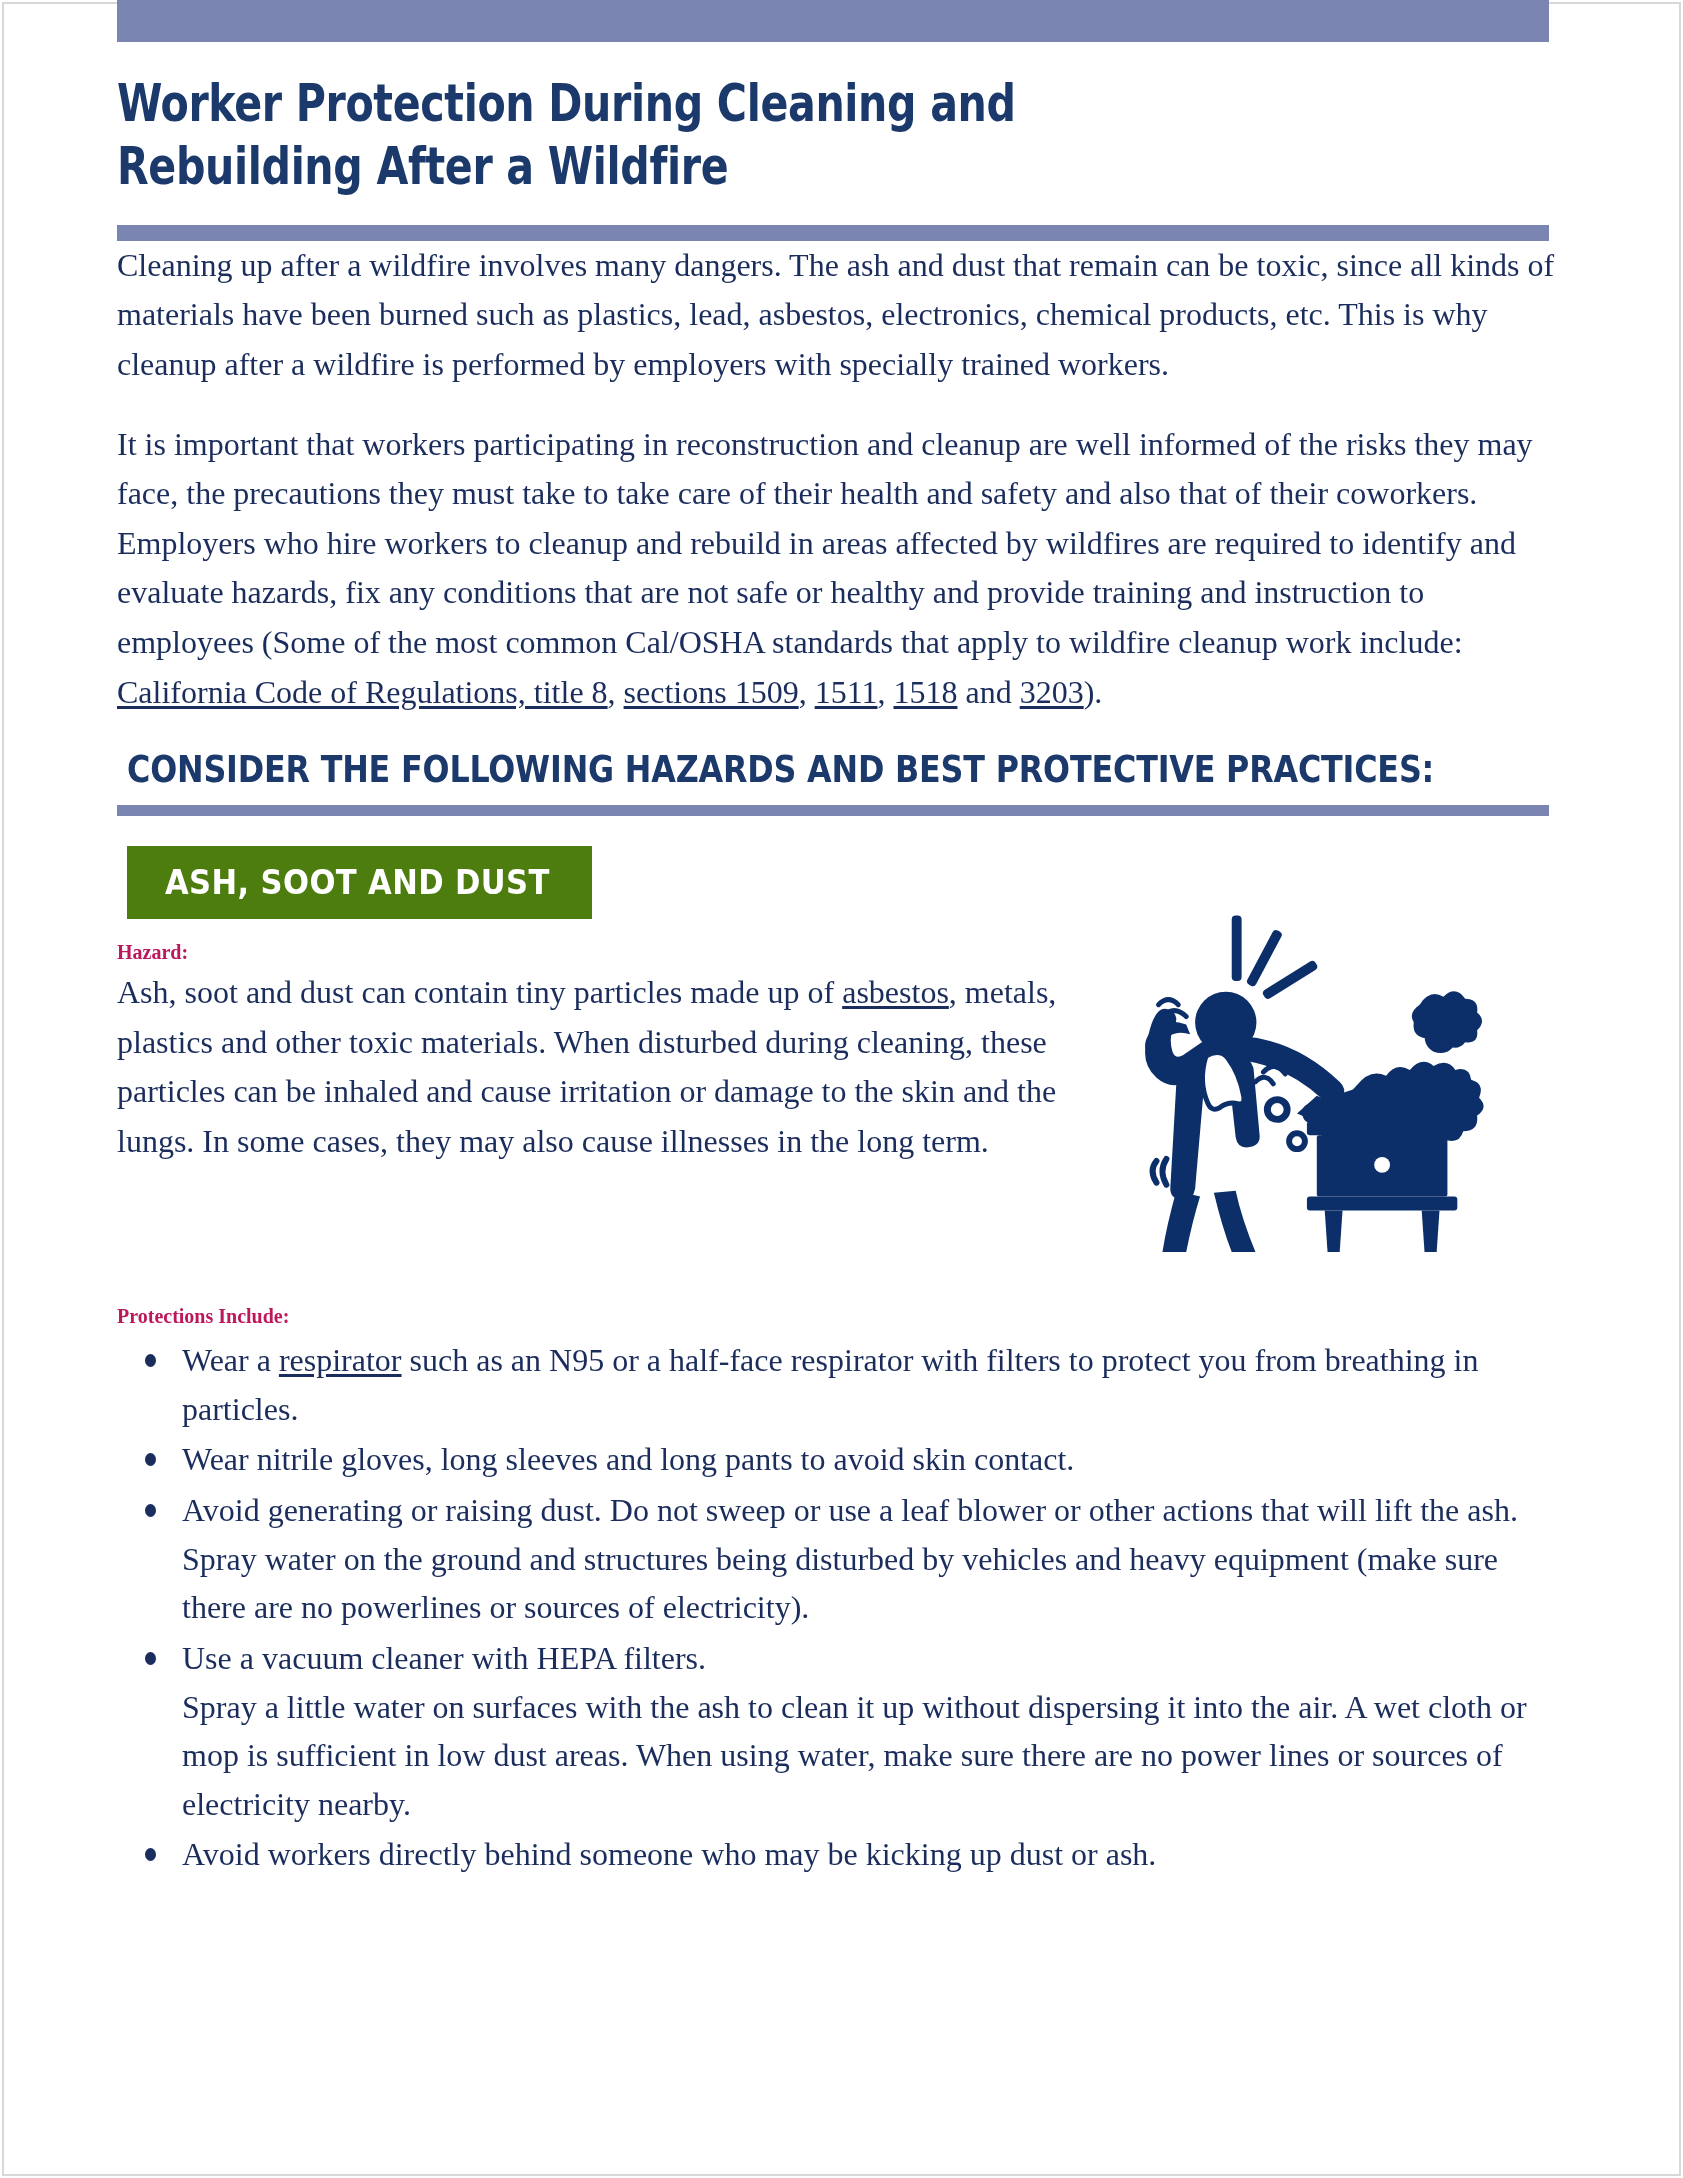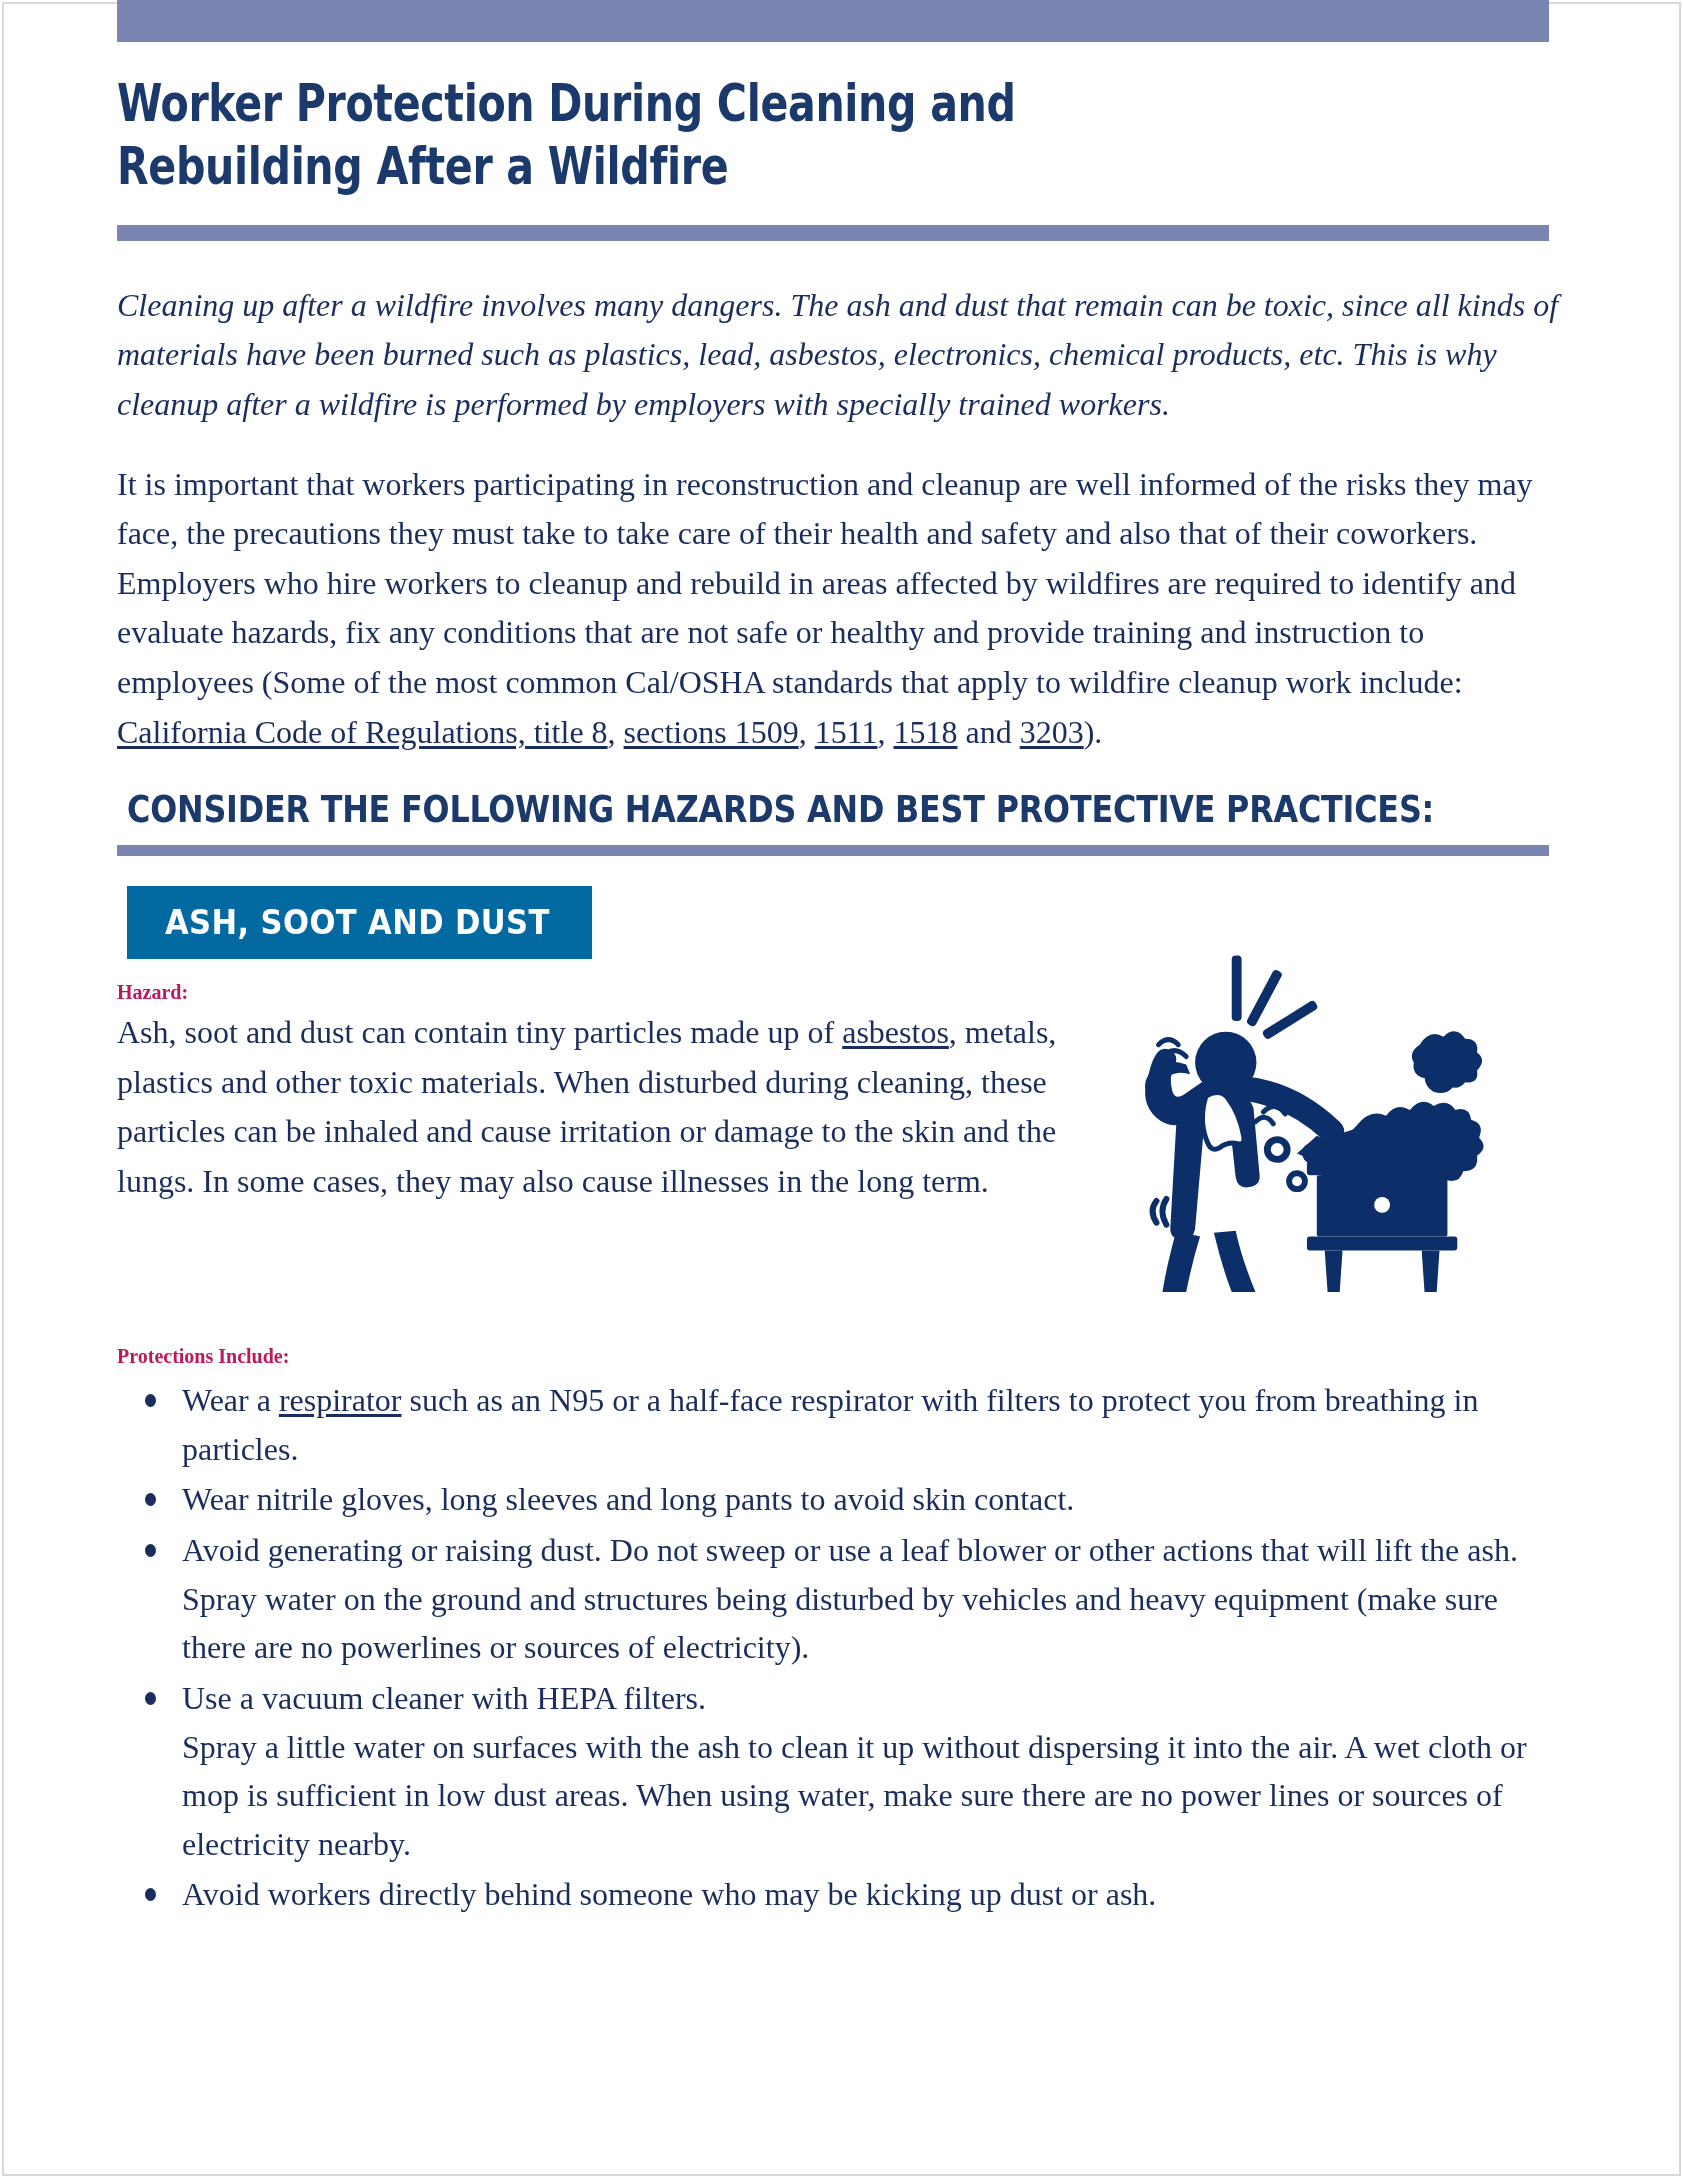"Cleaning up after a wildfire" p.body { font-style: italic -> none; margin-top: 40px -> none }
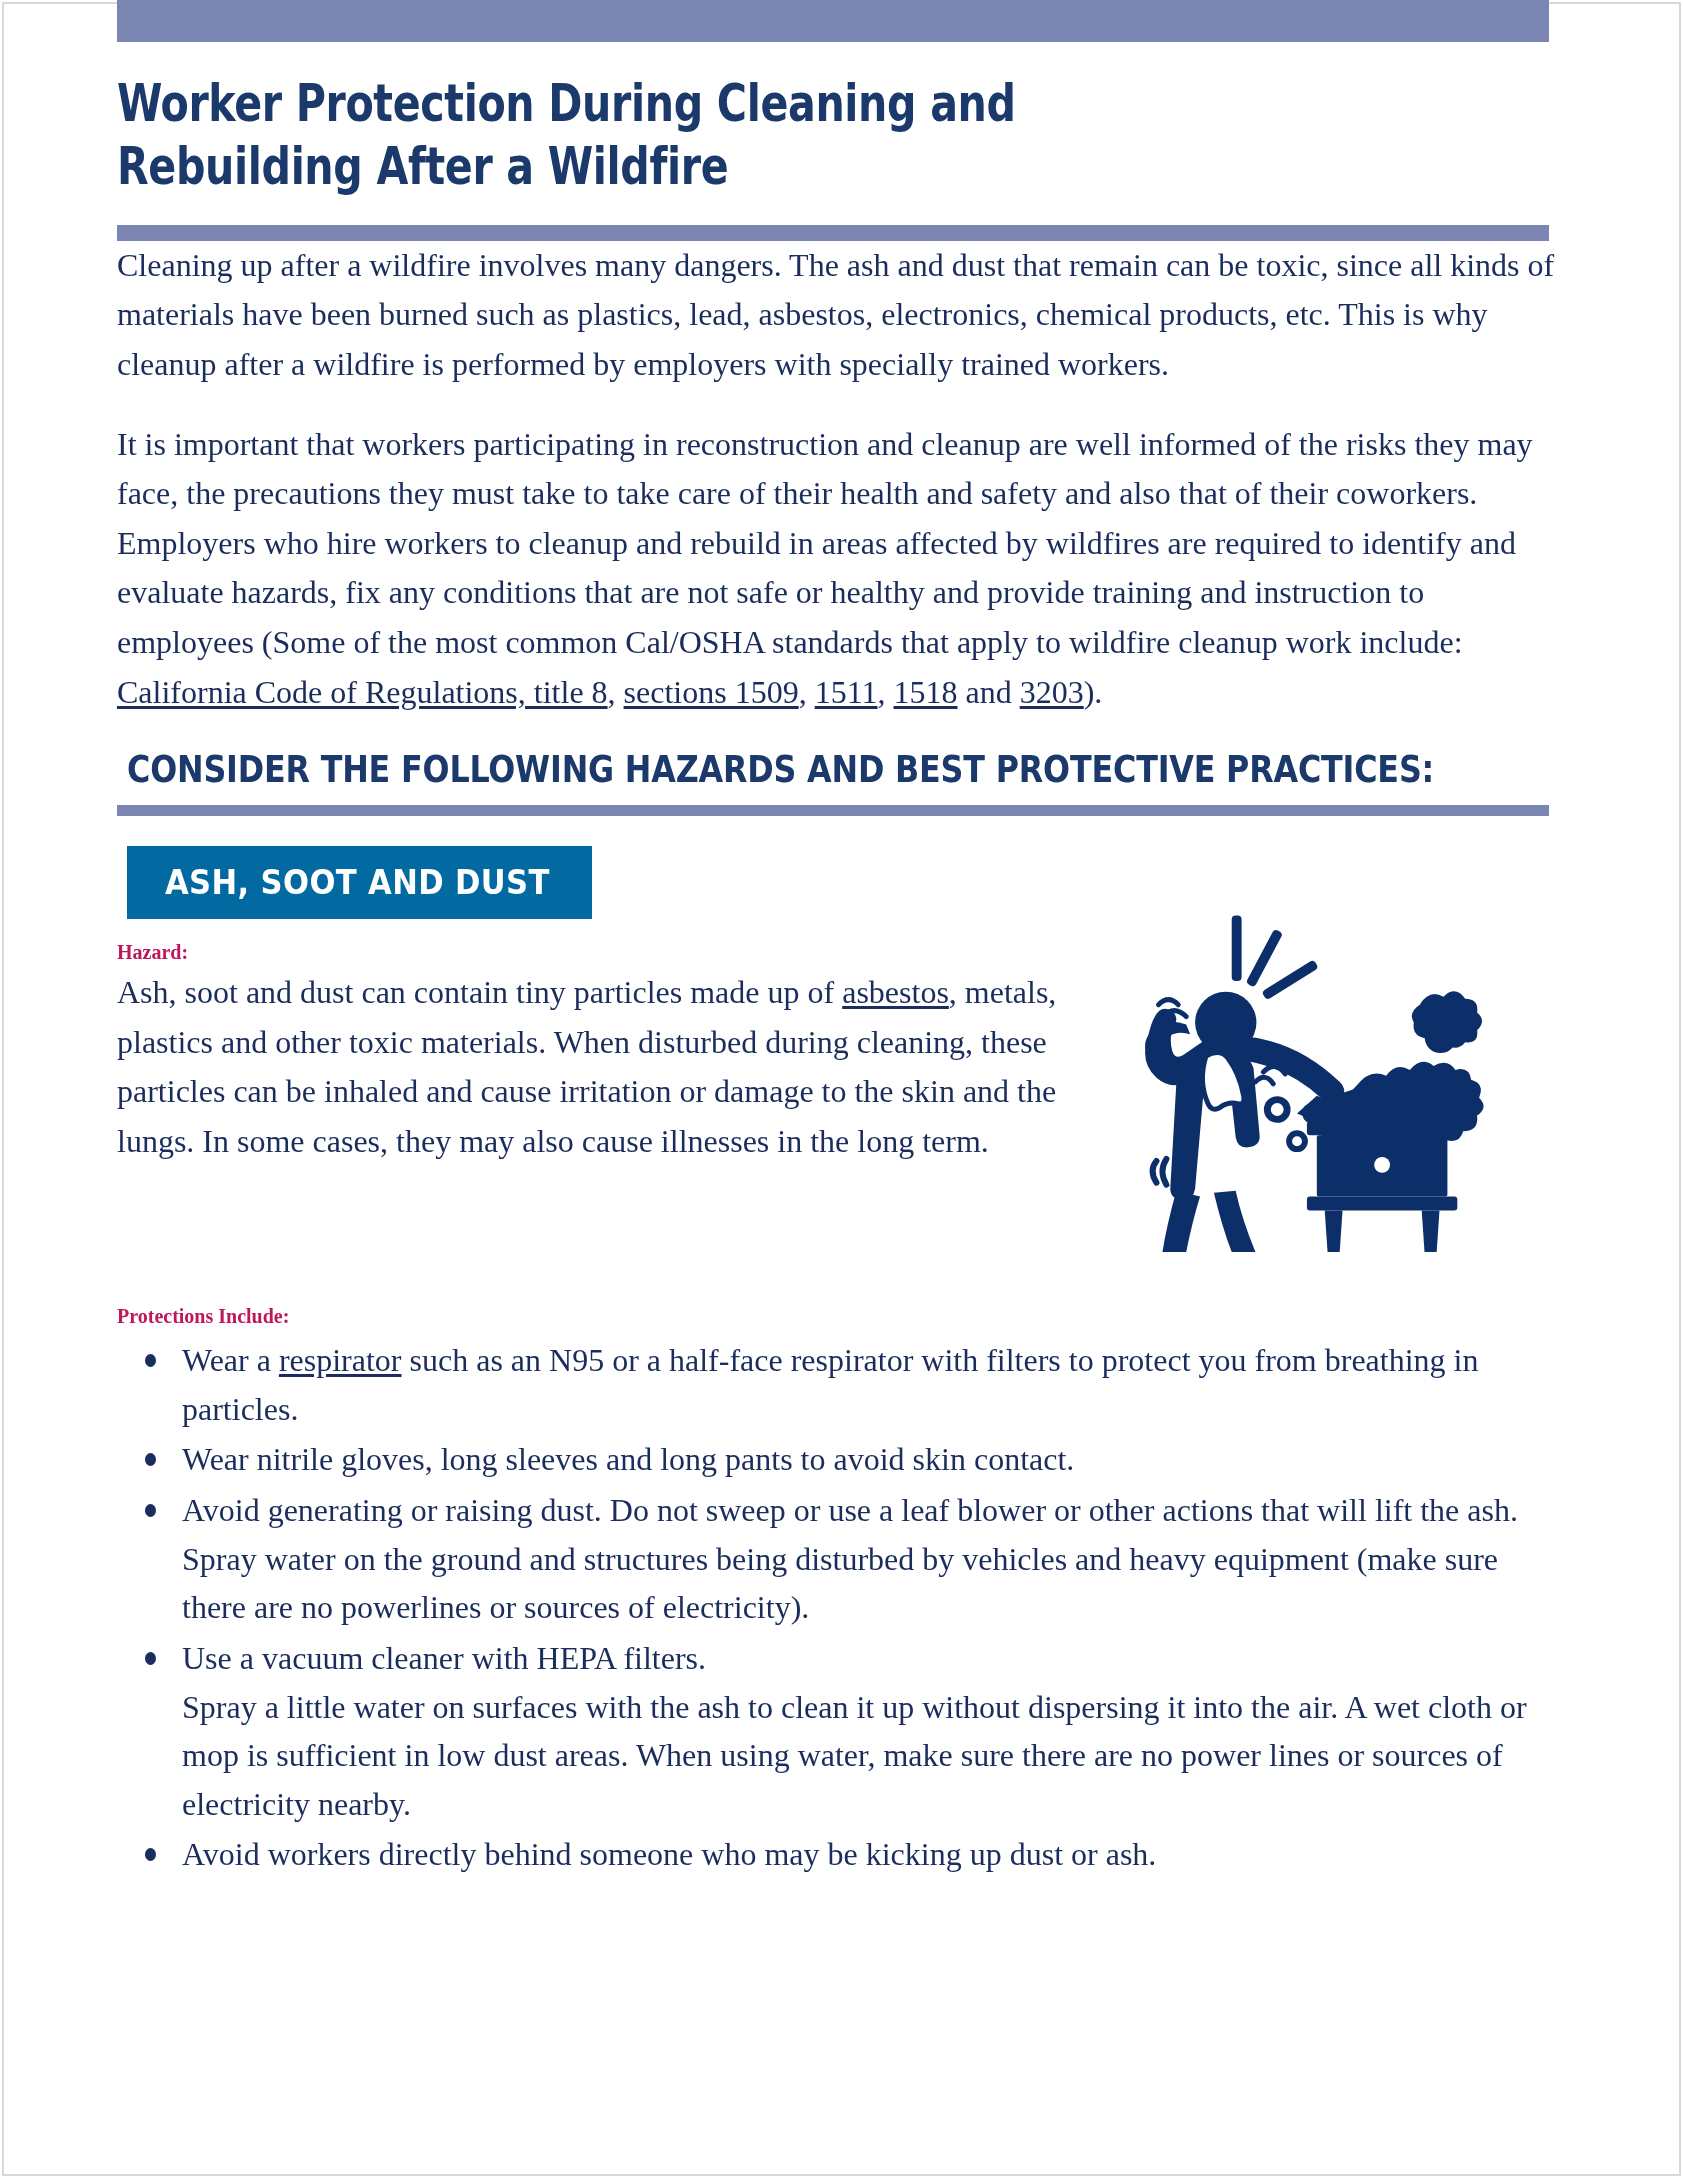"ASH, SOOT AND DUST" .badge { background: #0369a1 -> #4d7c0f }
